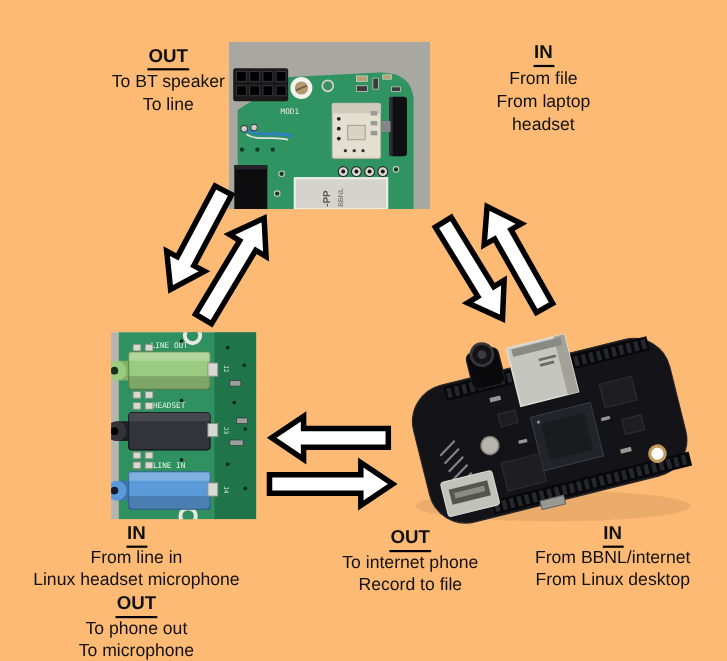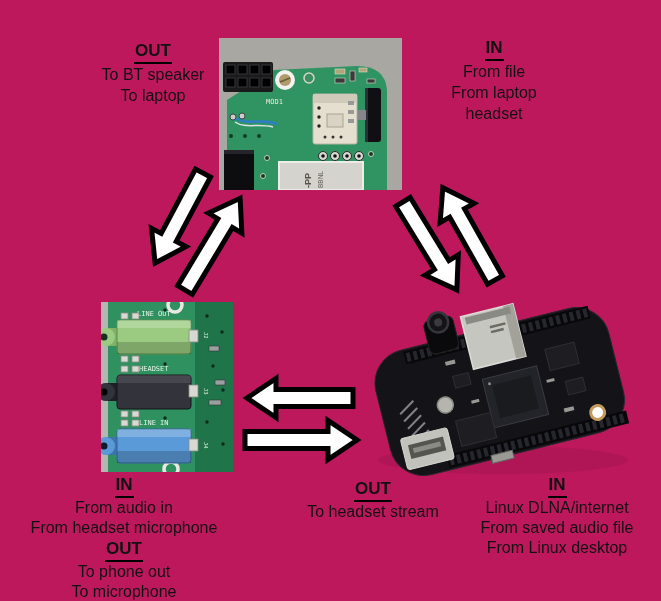"OUT" .canvas { background: #be185d -> #fdba74 }
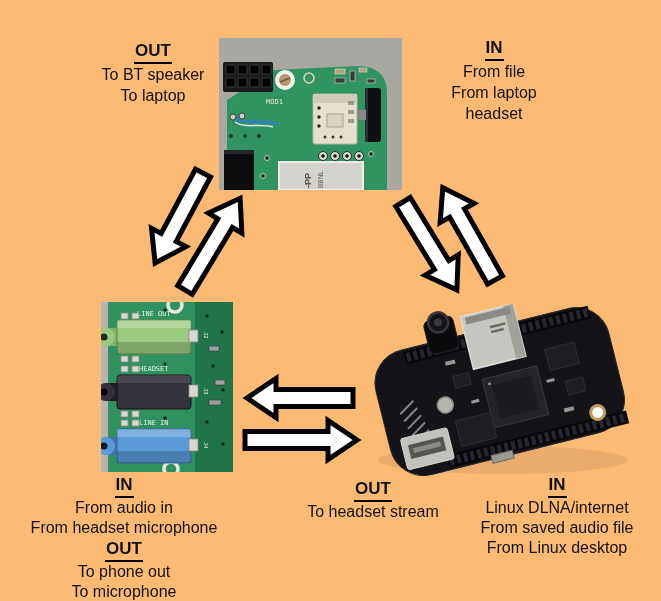"To laptop" div { text: laptop -> line }
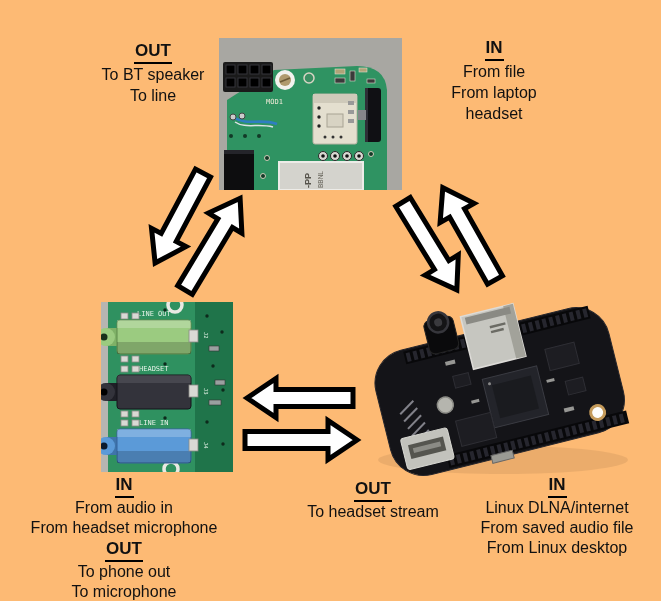"MOD1" div.photo { left: 219px -> 208px }
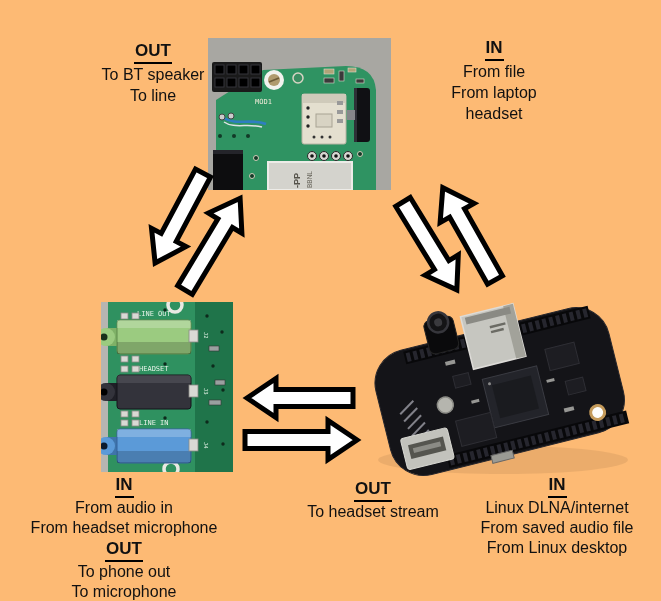"From audio in" div { text: audio -> line }
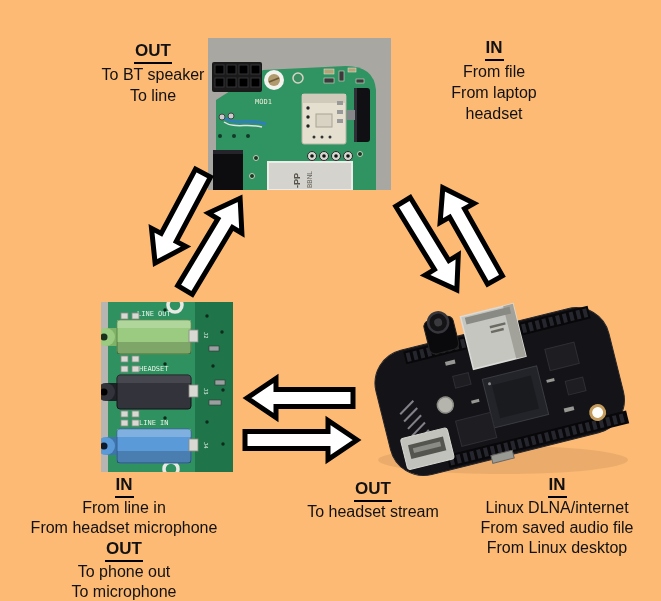"To headset stream" div { text: headset stream -> internet phone }
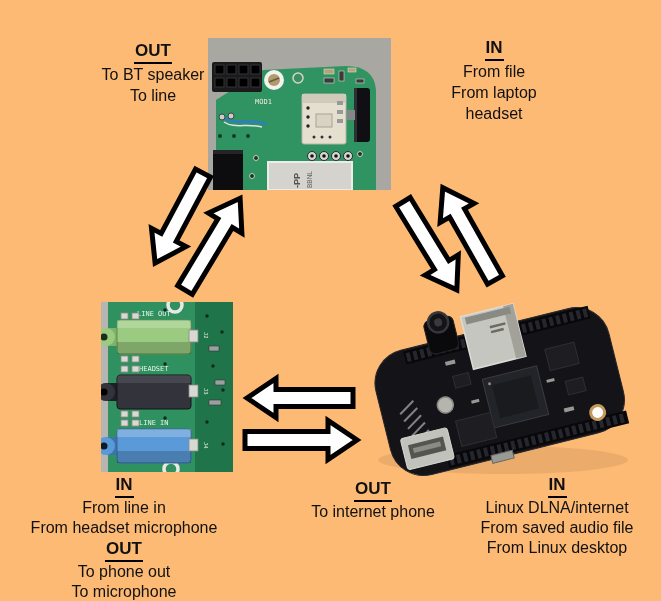"Linux DLNA/internet" div { text: Linux DLNA/internet -> From BBNL/internet }
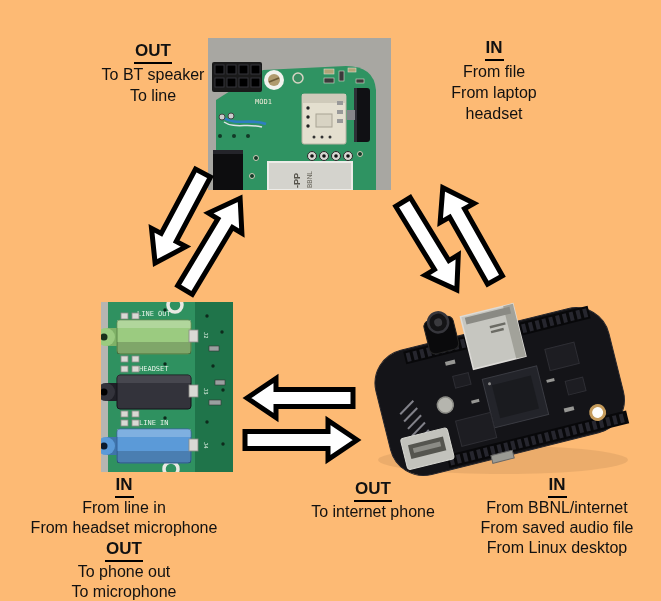"From headset microphone" div { text: From -> Linux }
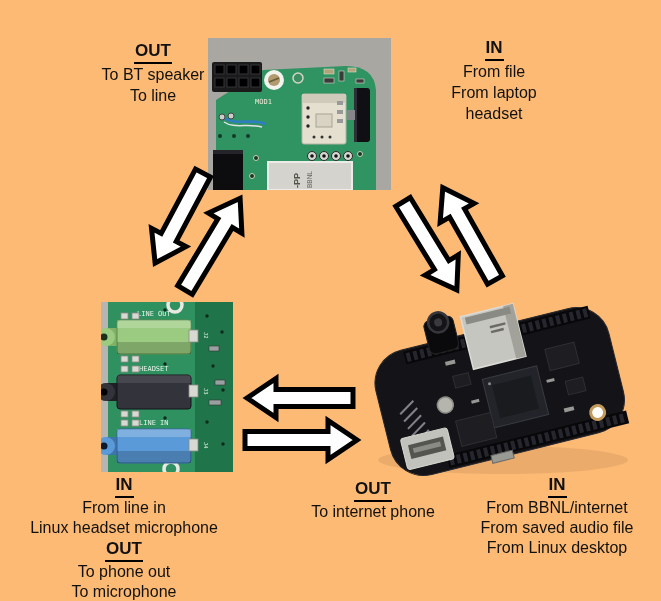"Record to file" div { html: none -> <div>Record to file</div> }
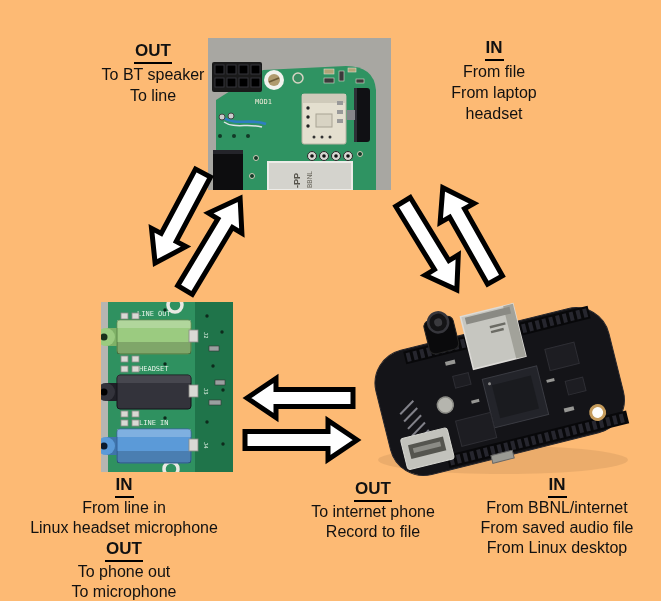"From saved audio file" div { html: <div>From saved audio file</div> -> none }
